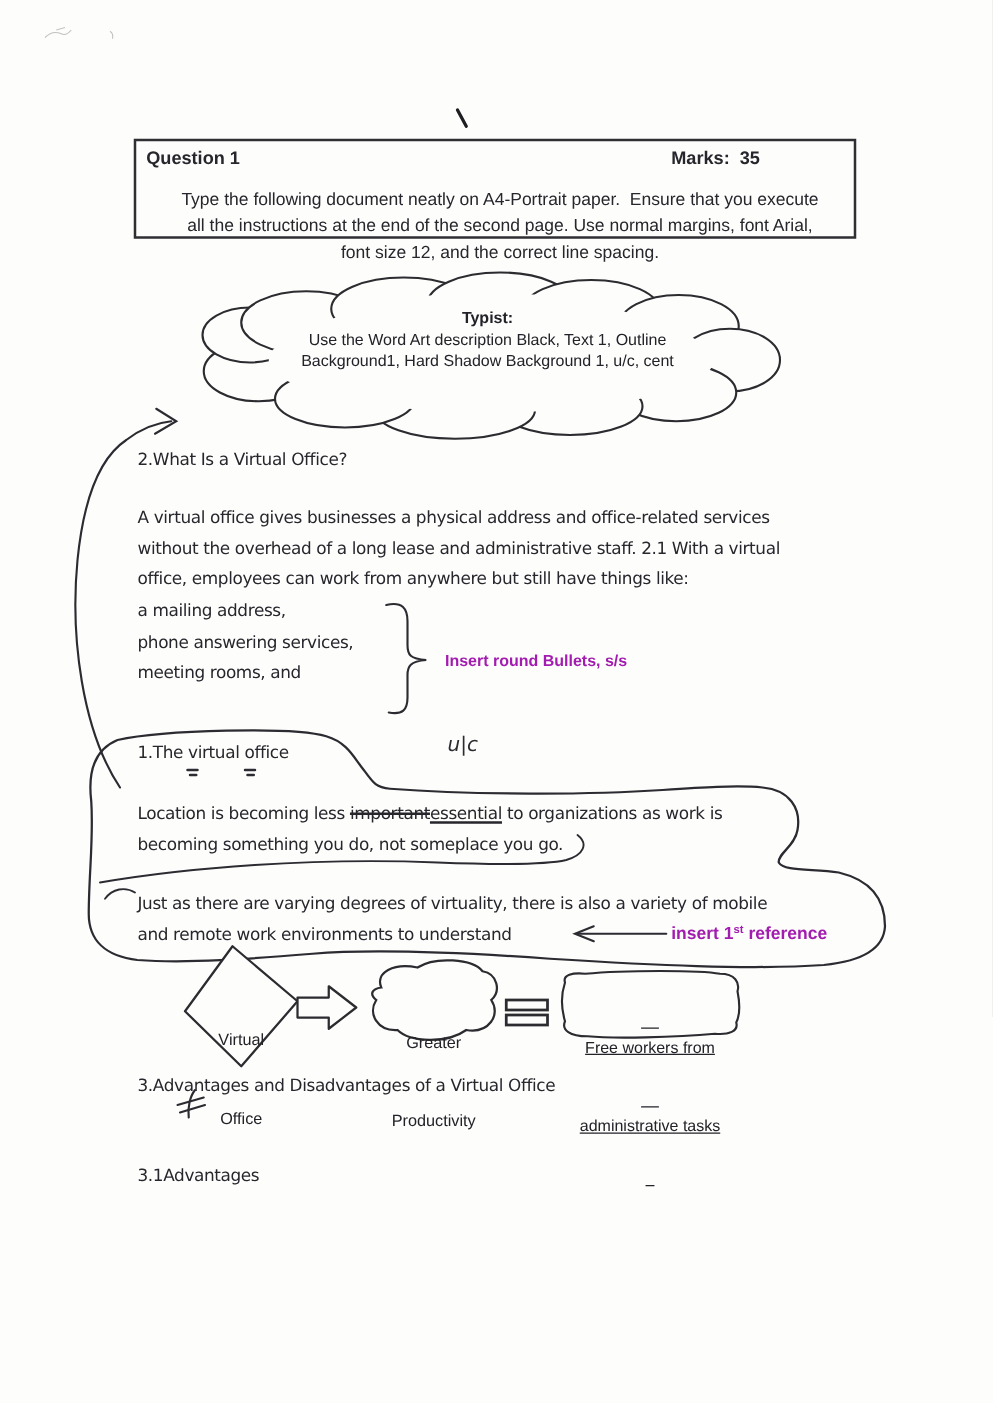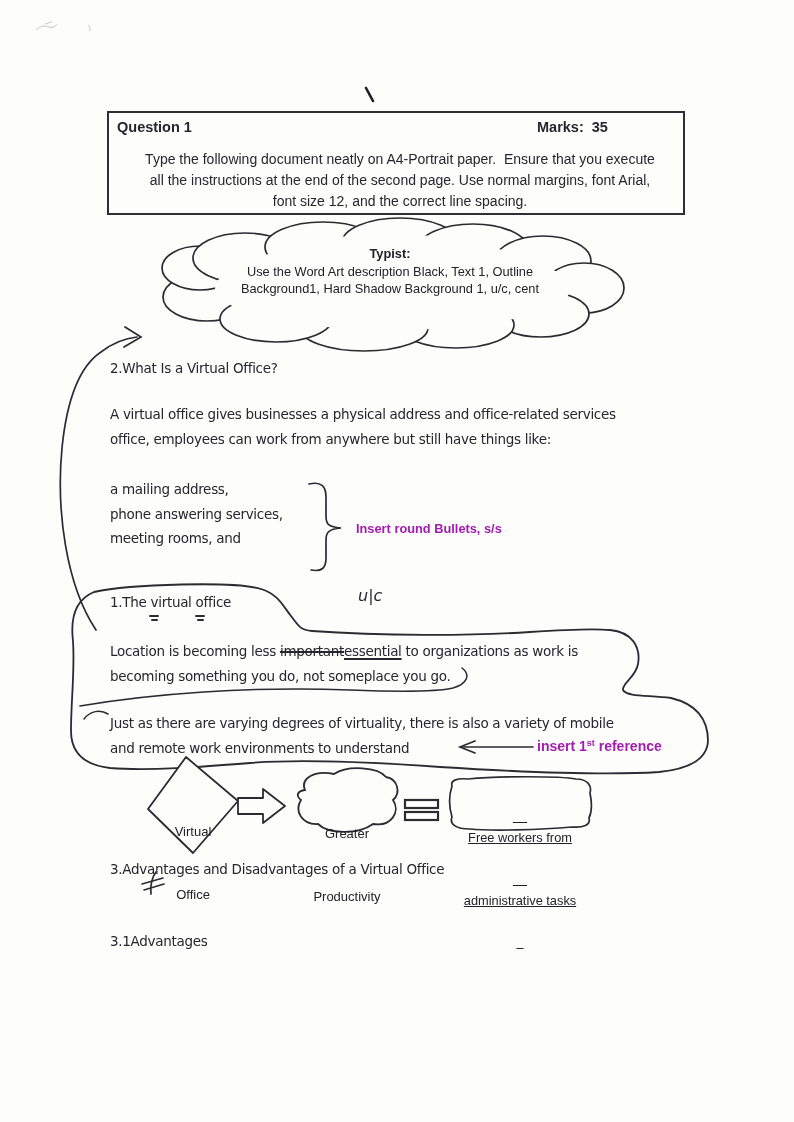"Question 1" .qbox { height: 104px -> 80px }
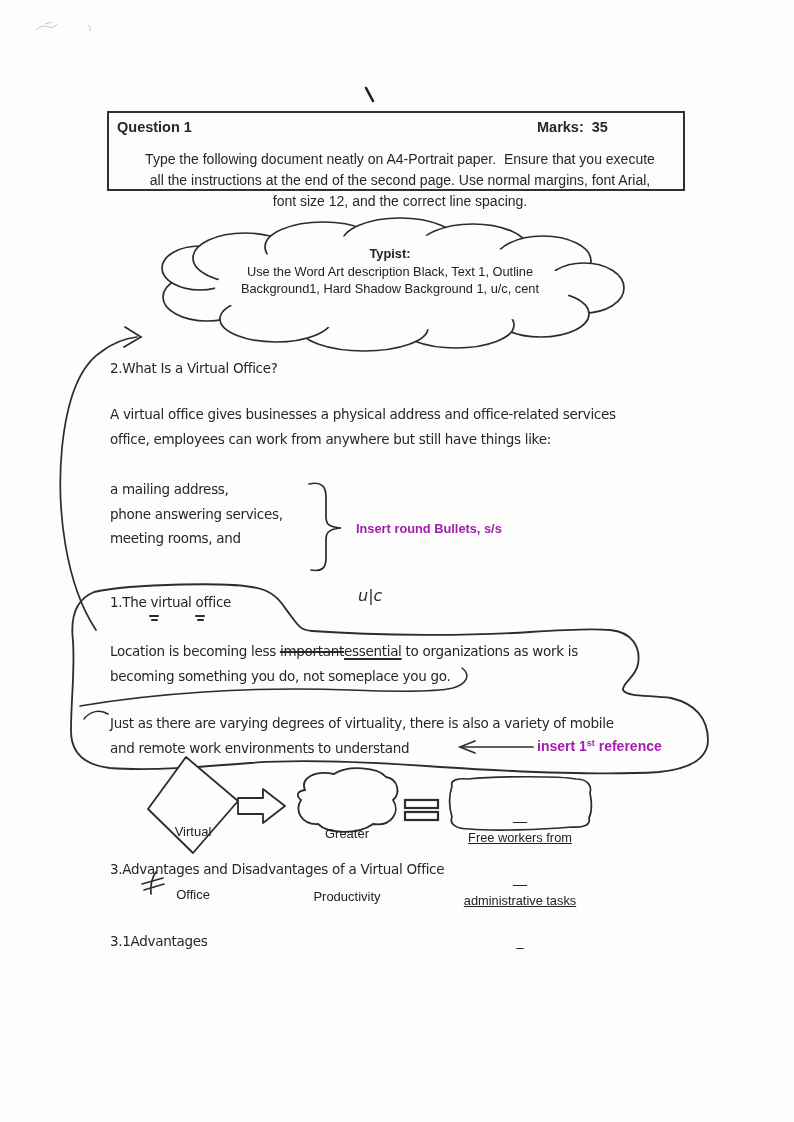"without the overhead of a" div.body-line { html: none -> <div>without the overhead of a long lease and administrative staff. 2.1 With a virtual</div> }
